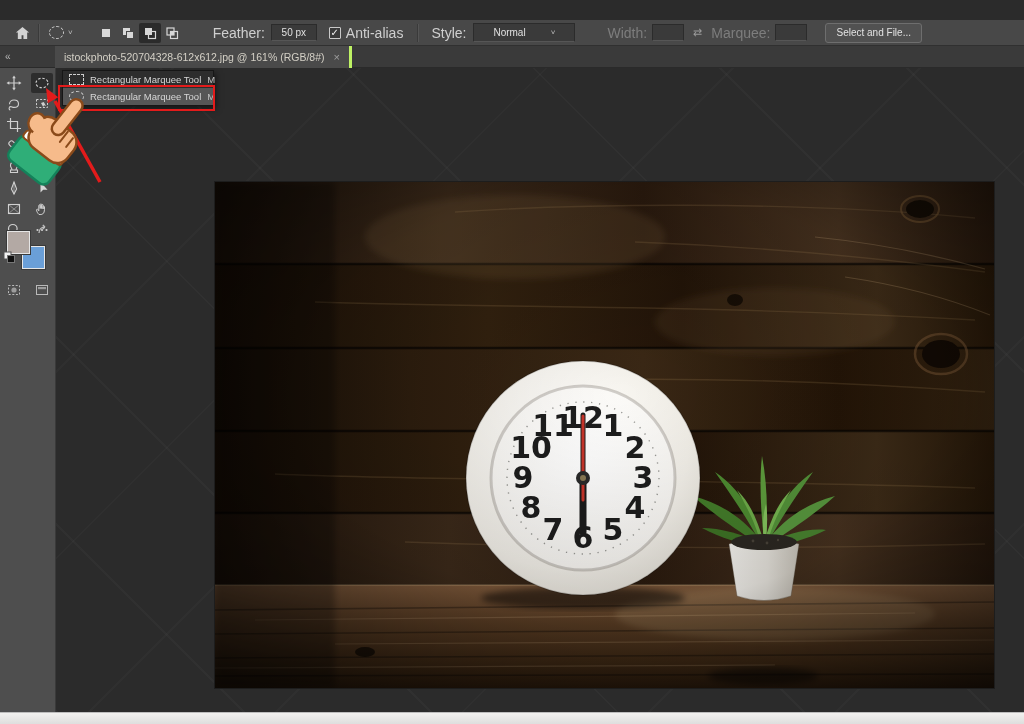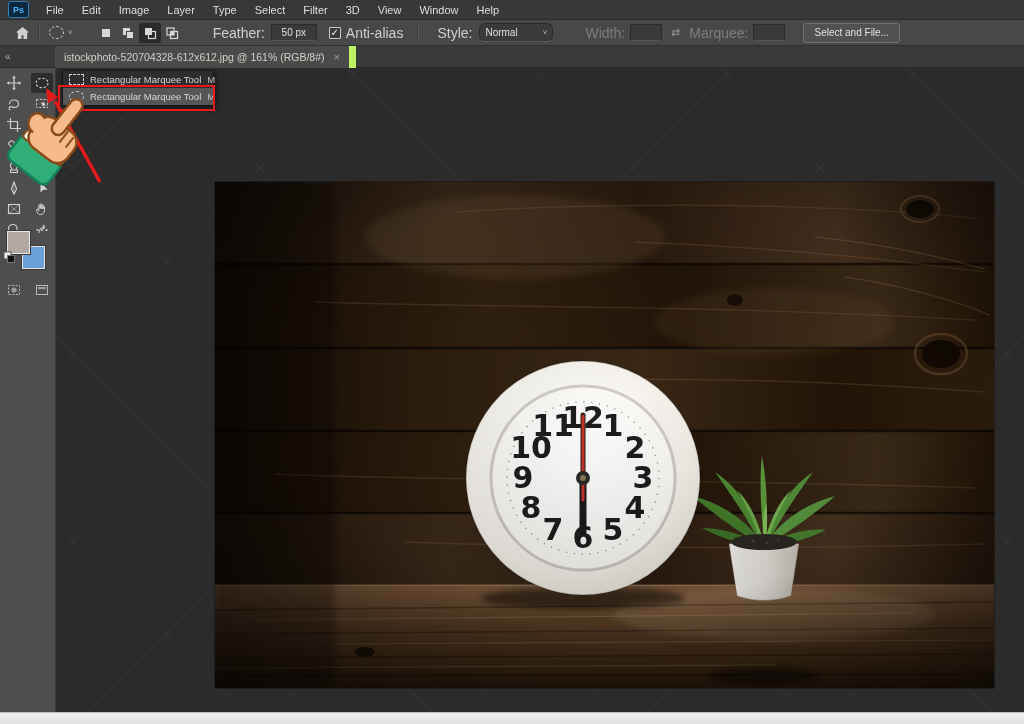"Ps" div.menubar { html: <div> <div>Ps</div> <span></span> <span>File</span> <span>Edit</span> <span>Image</span> <span>Layer</span> <span>Type</span> <span>Select</span> <span>Filter</span> <span>3D</span> <span>View</span> <span>Window</span> <span>Help</span> </div> -> none }
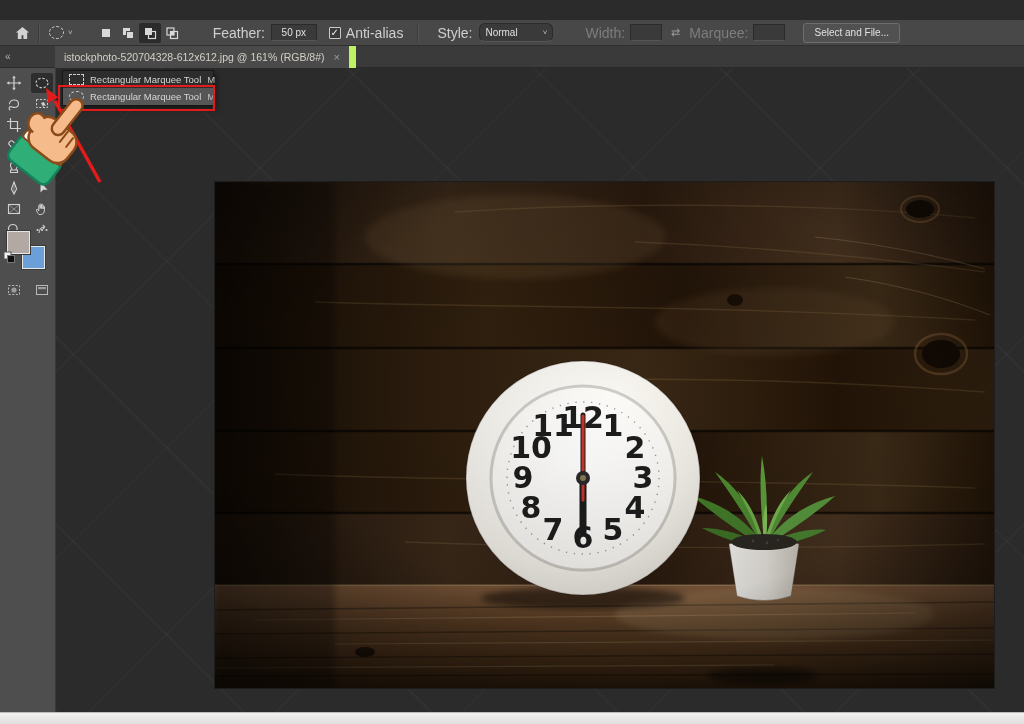"Style:" span.ob-label { margin-left: 12px -> 6px }
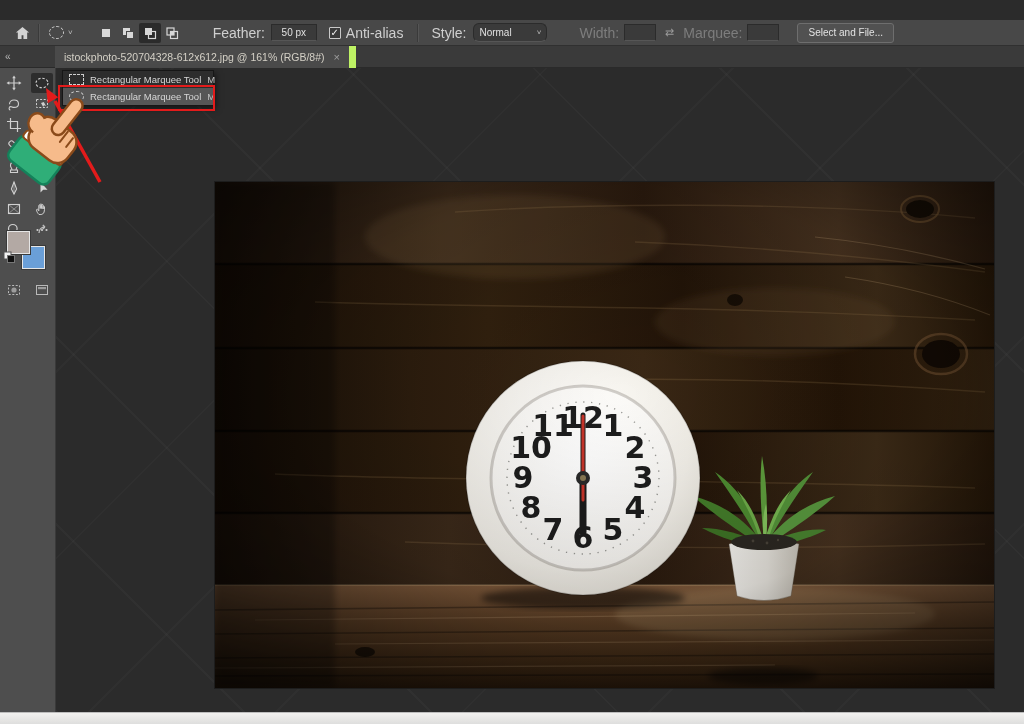"Normal" .dropdown { border-radius: 6px -> 1px; padding: 0 5px -> 0 19px }
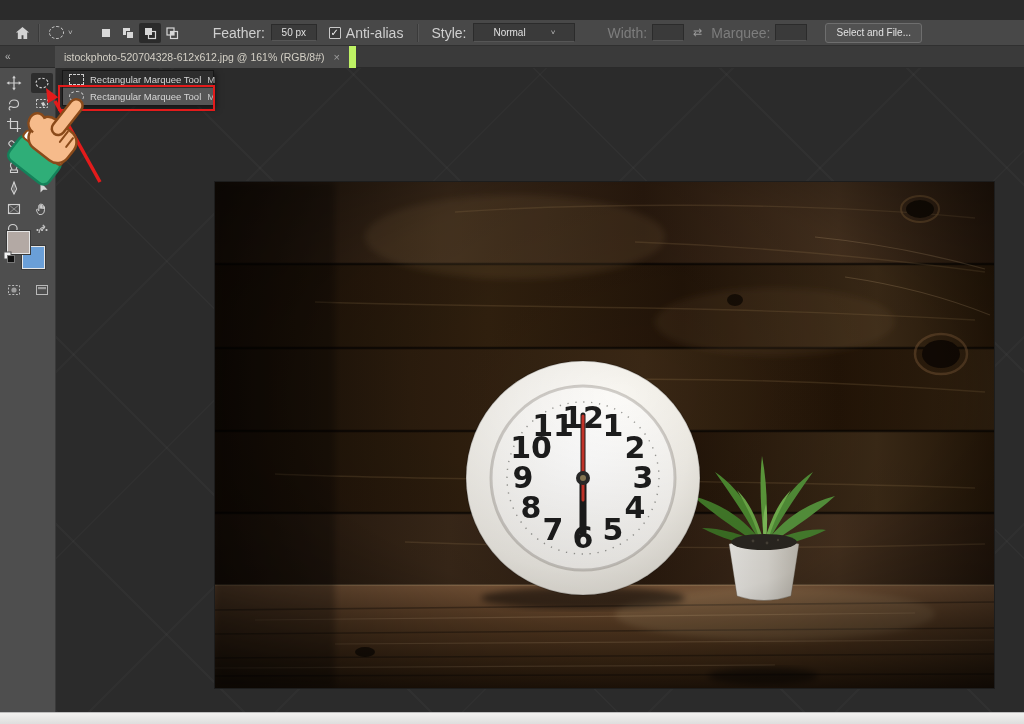"istockphoto-520704328-612x612.jpg @ 161%" .doc-tab { border-right: 7px solid #bef264 -> 3px solid #bef264 }
